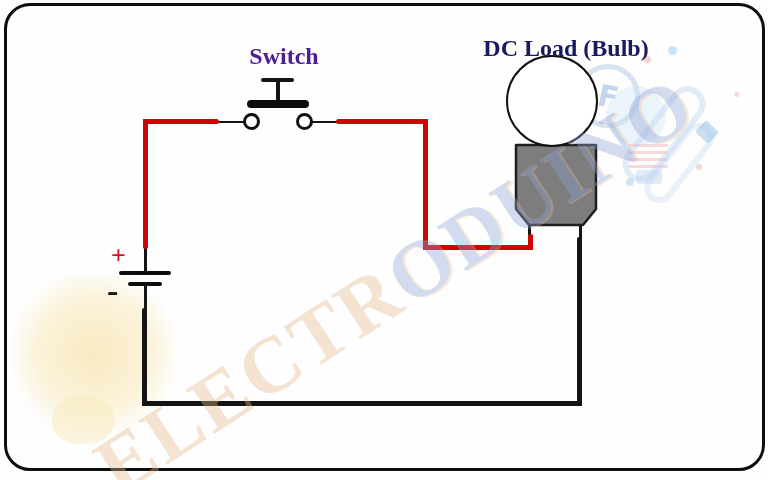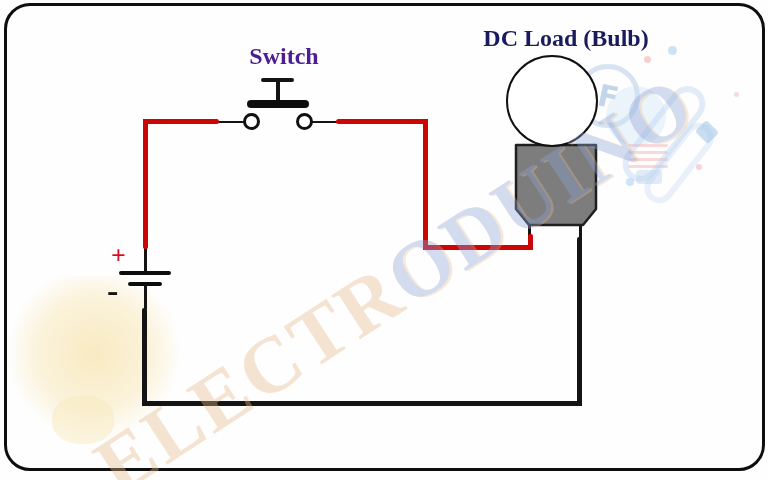"DC Load (Bulb)" .lbl-load { top: 26px -> 36px }
